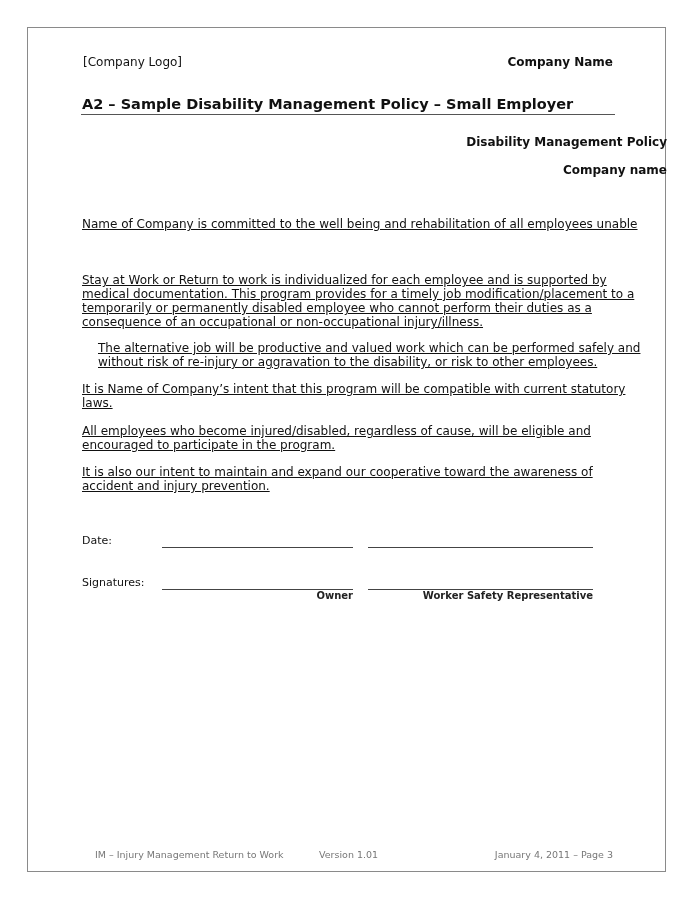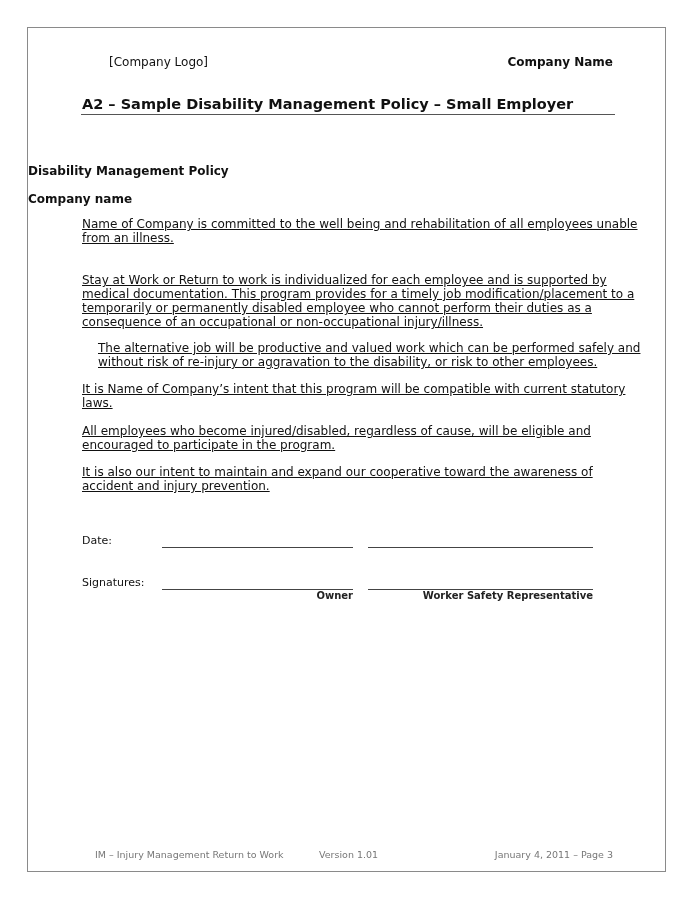"[Company Logo]" .logo { margin-left: 26px -> none }
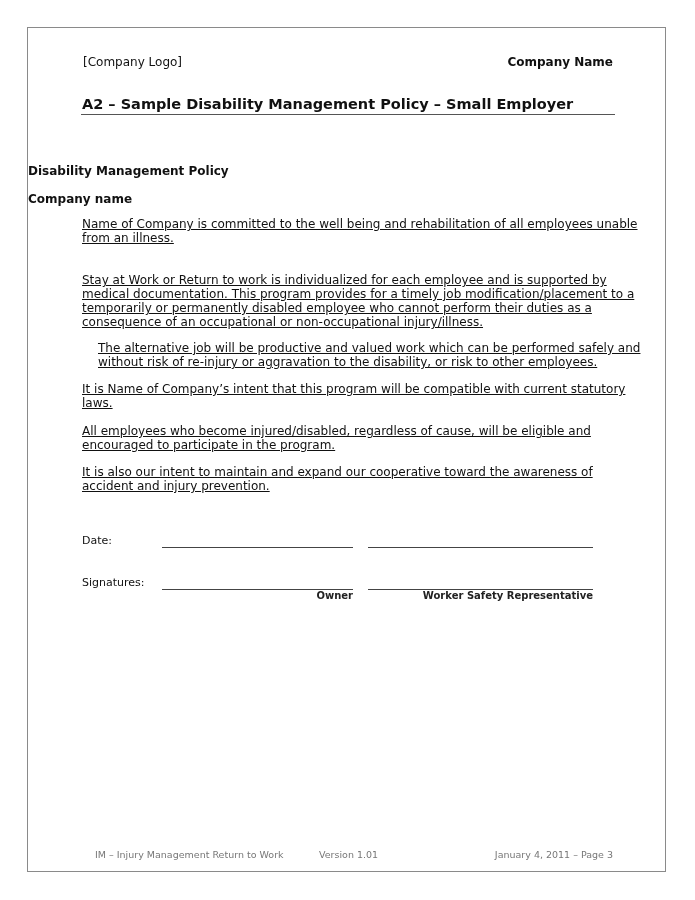"Disability Management Policy" .center { margin-top: 29px -> none; text-align: left -> right }
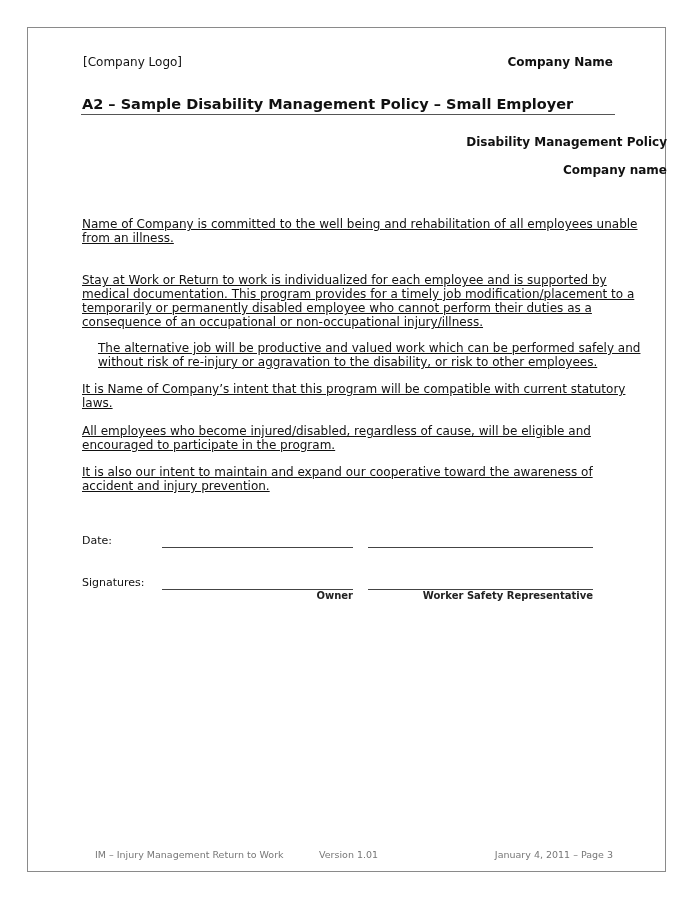"from an illness." span { html: <span>from an illness.</span> -> none }
